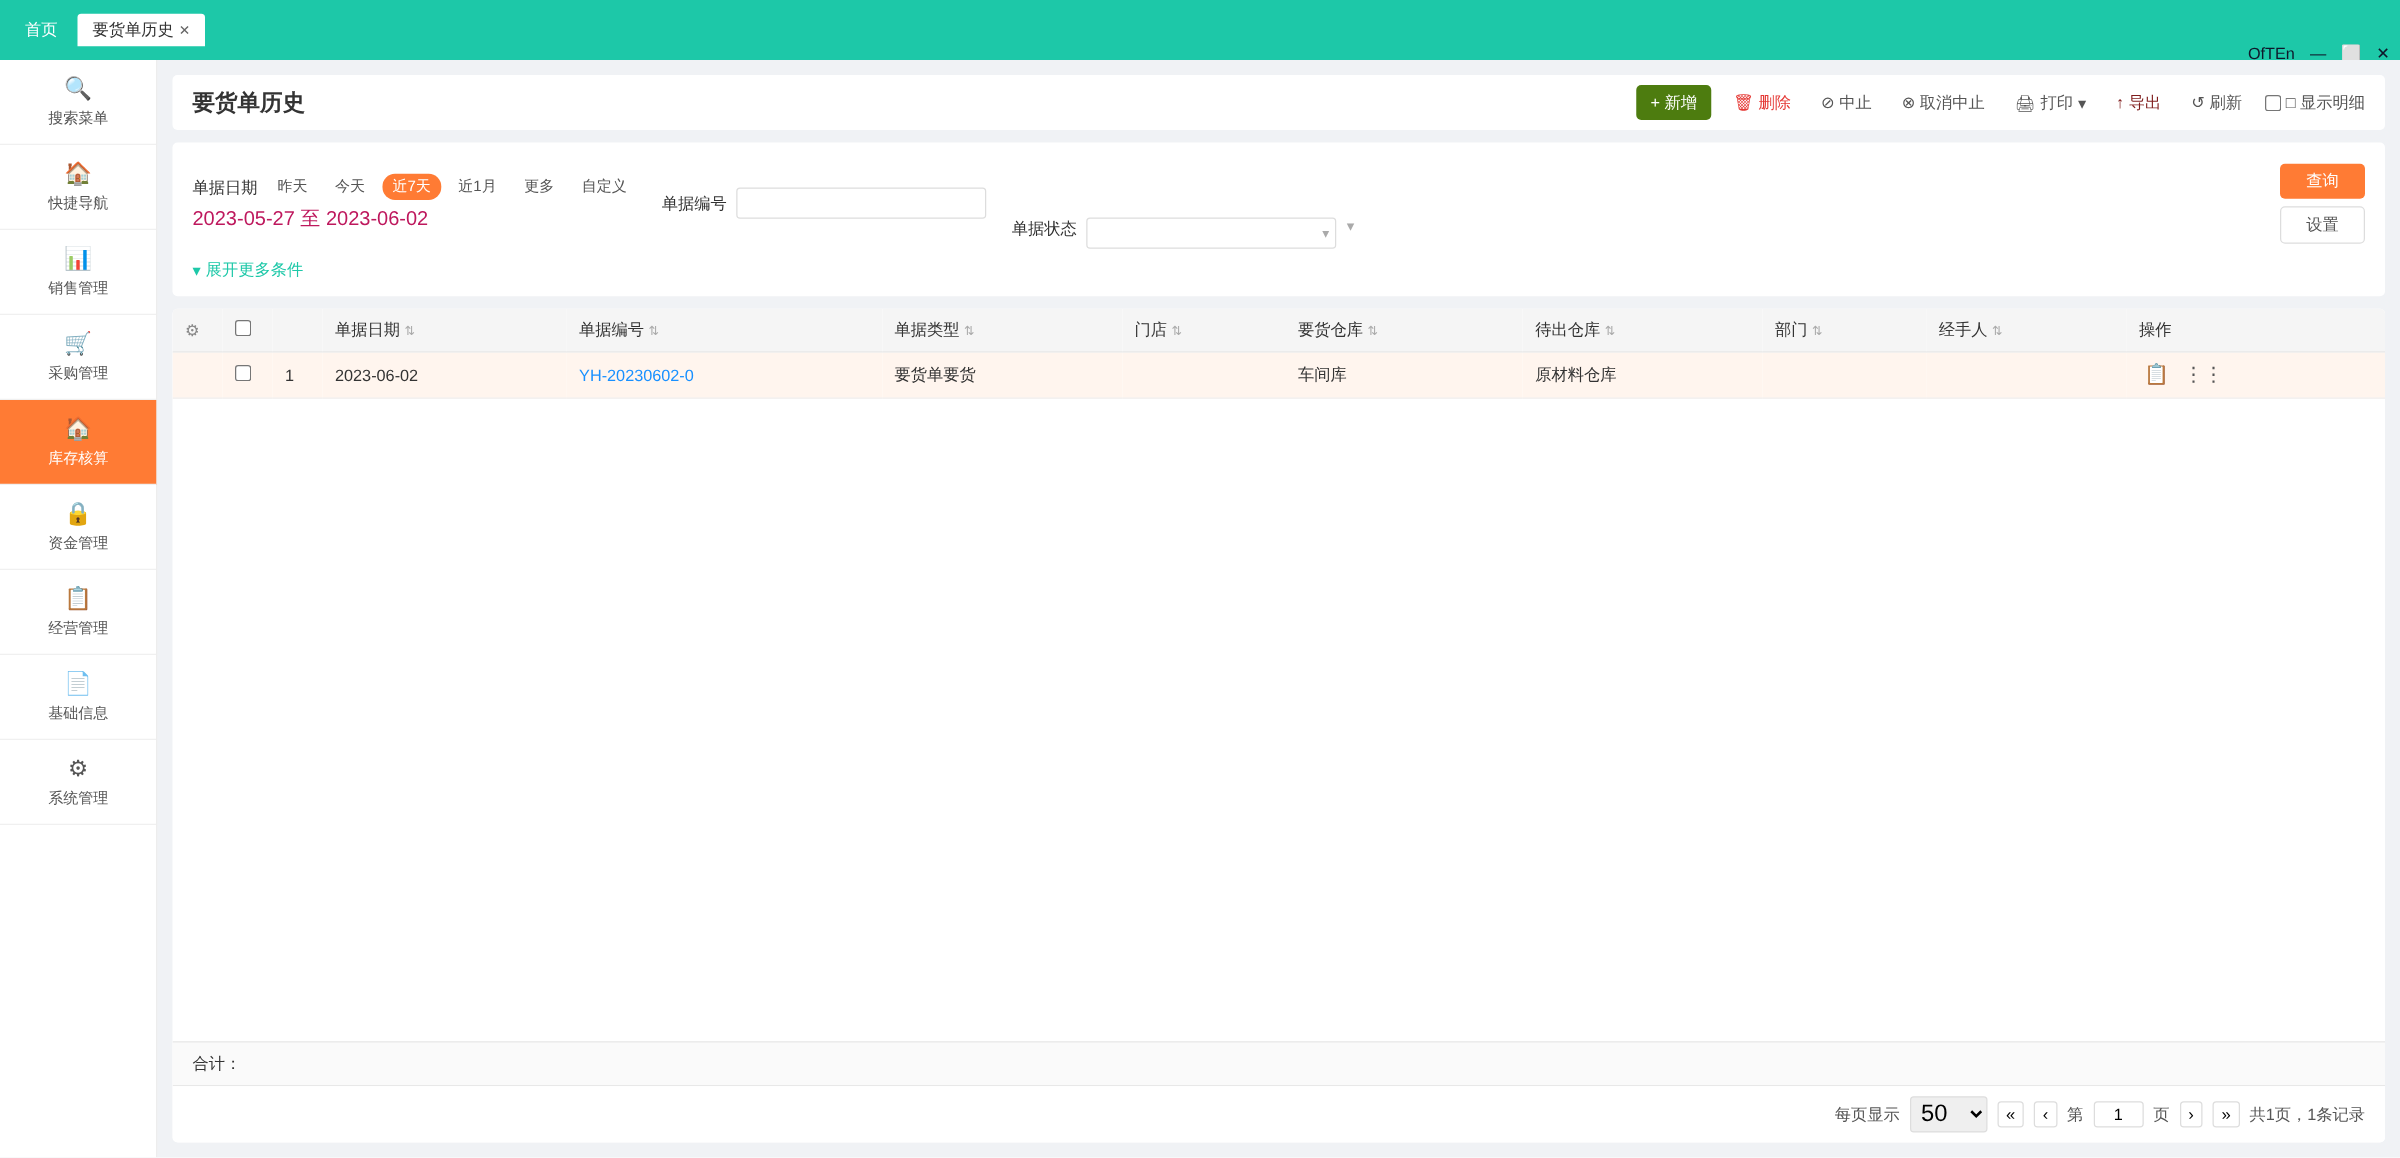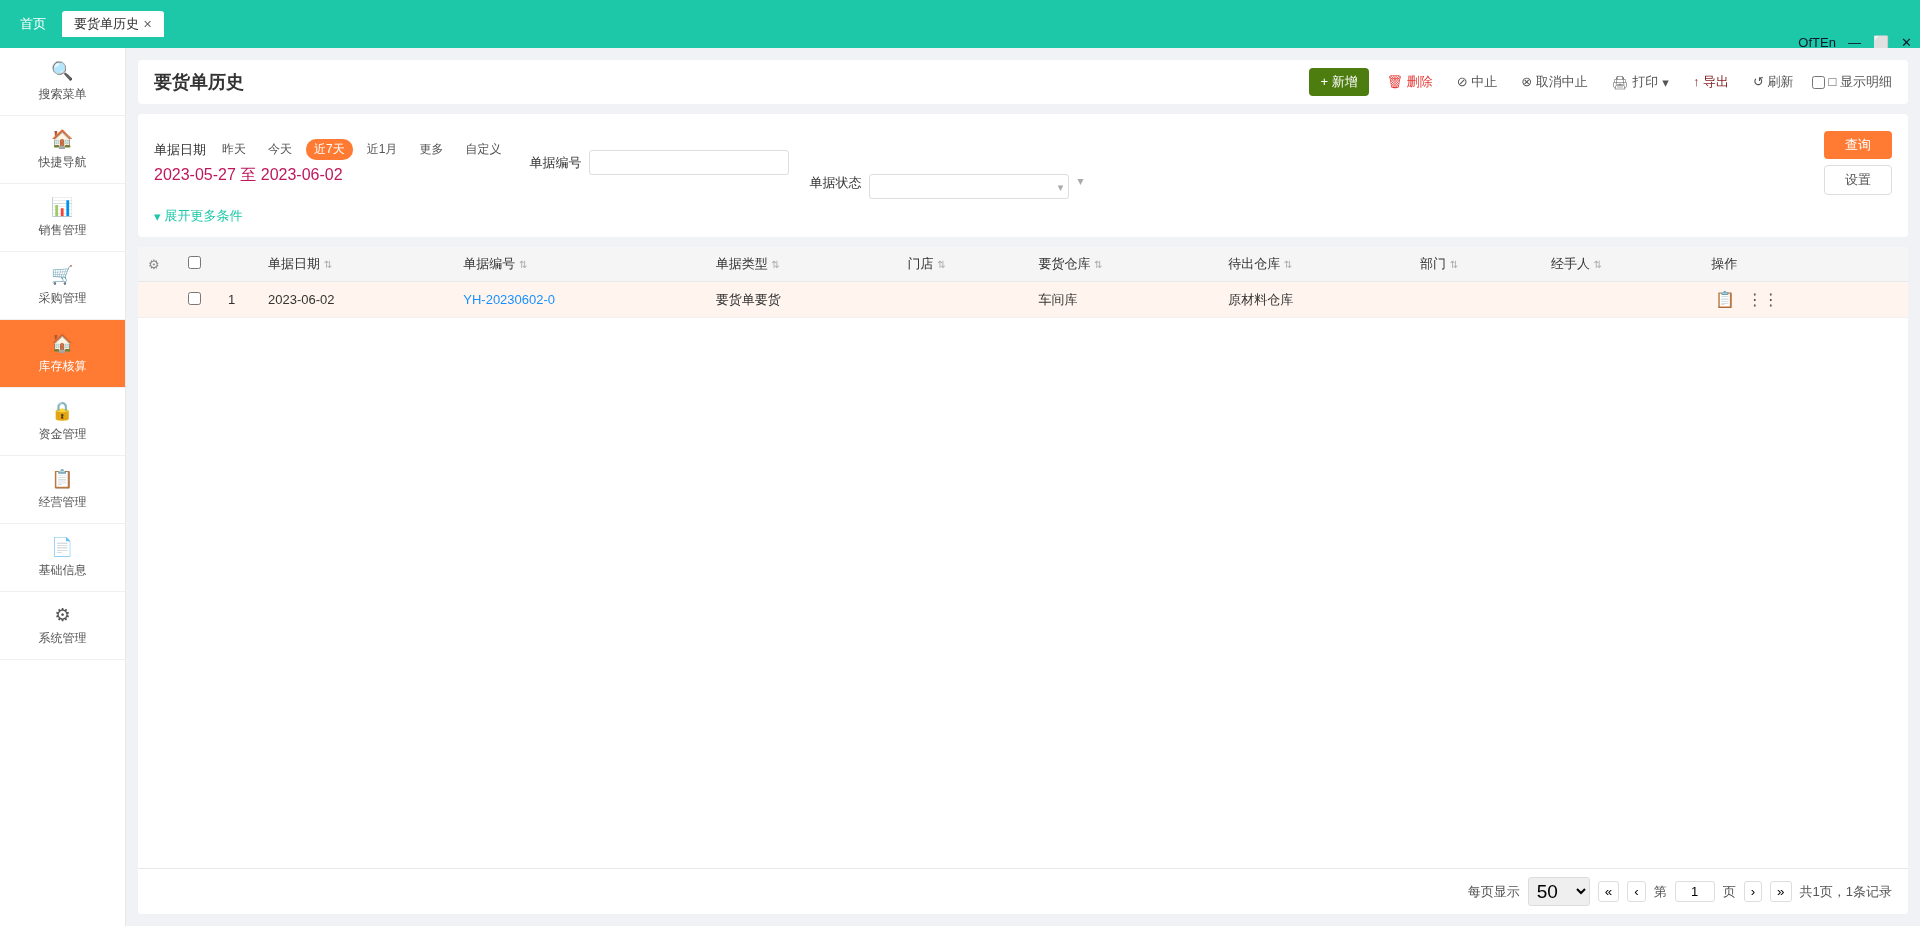"合计：" div.table-footer { html: none -> <div> <span>合计：</span> </div> }
